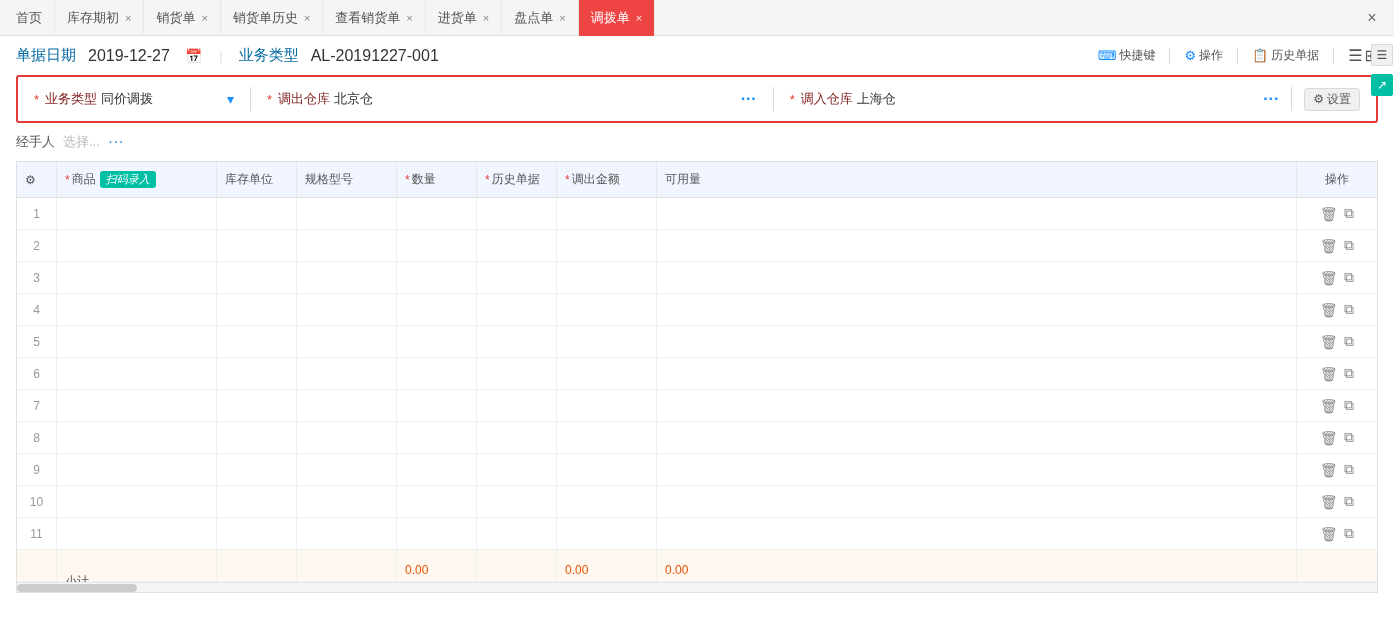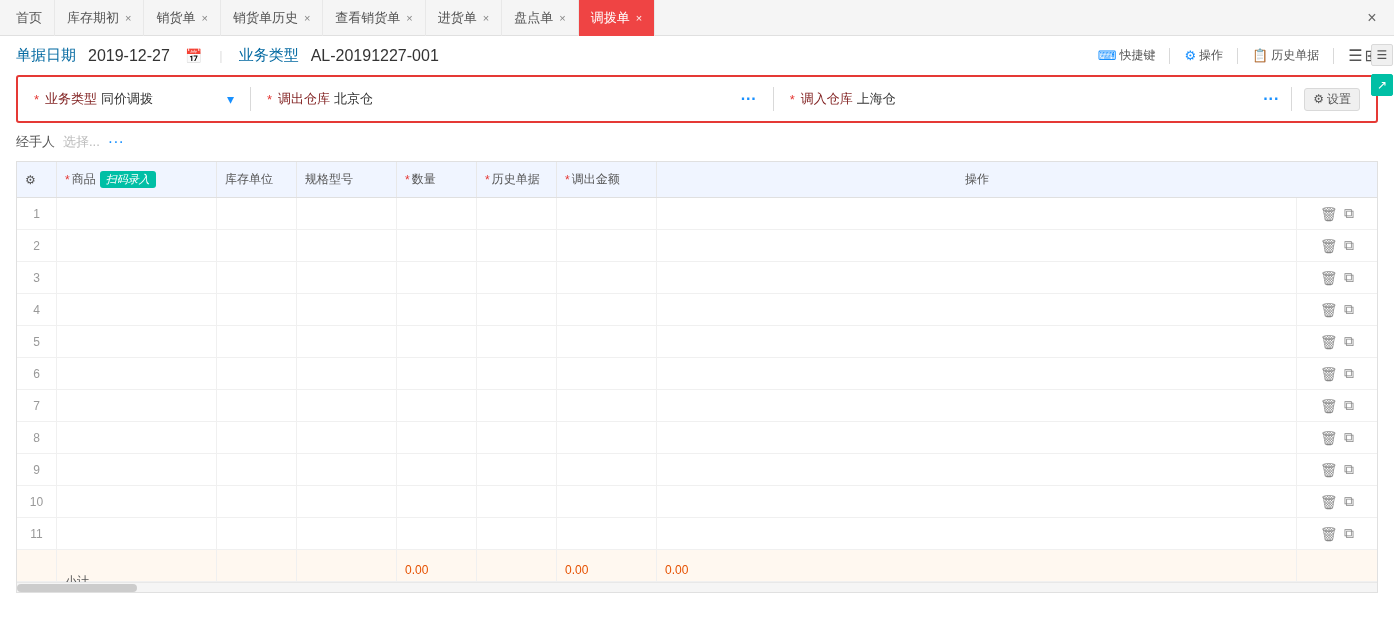"可用量" div.th { html: none -> <div> <span>可用量</span> </div> }
